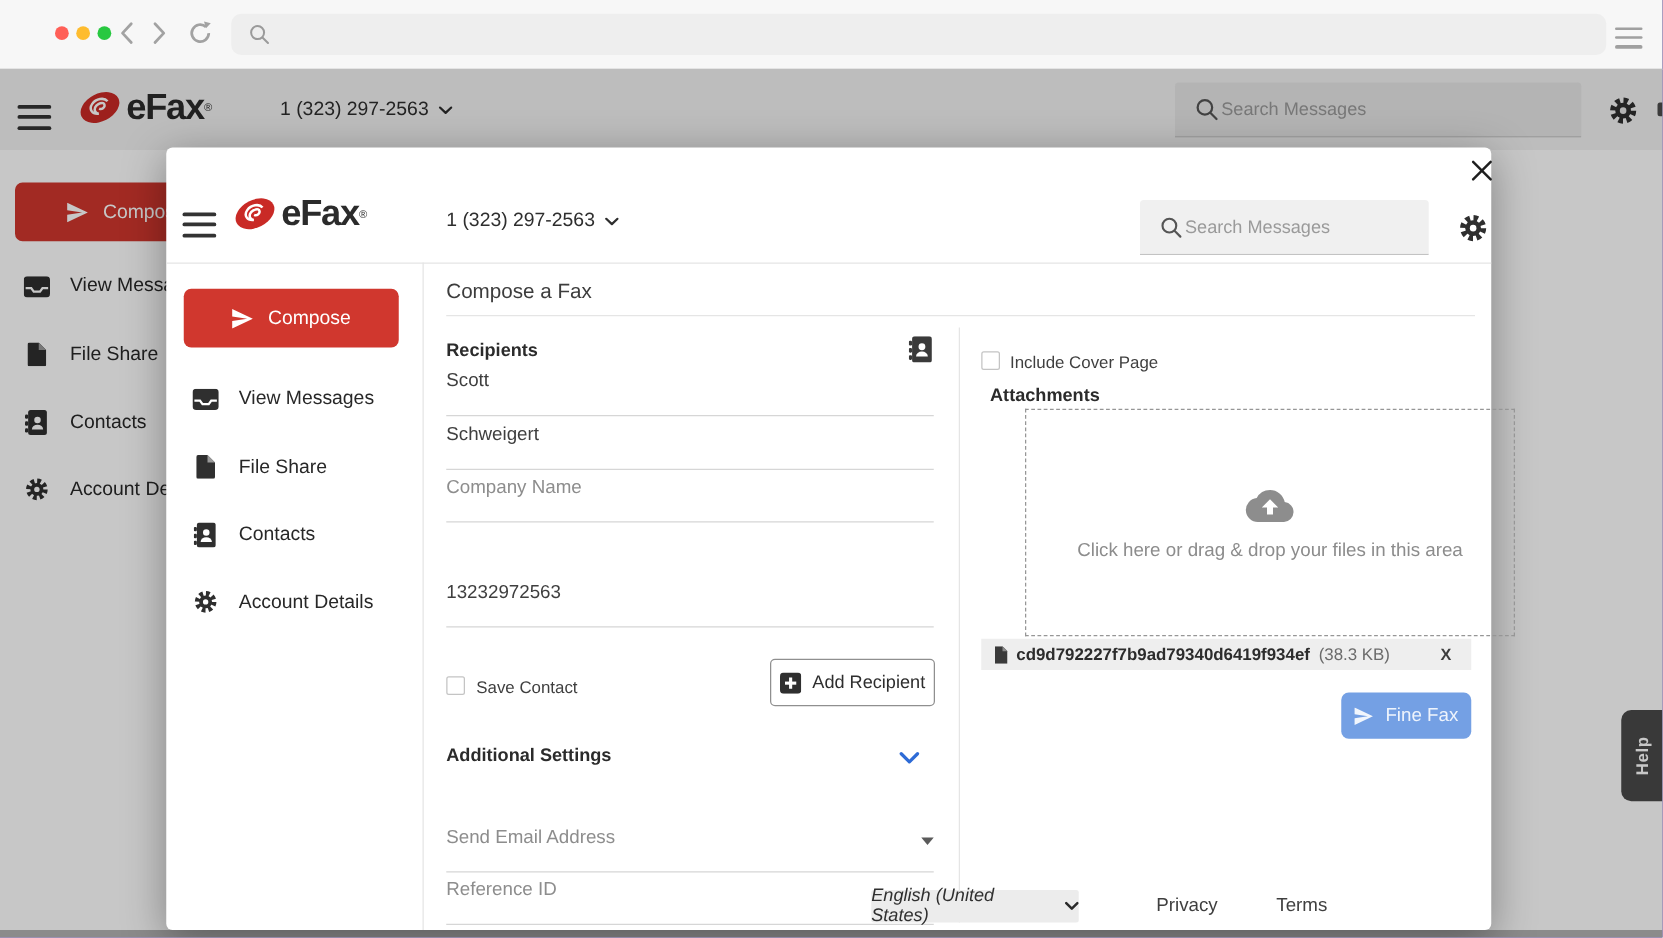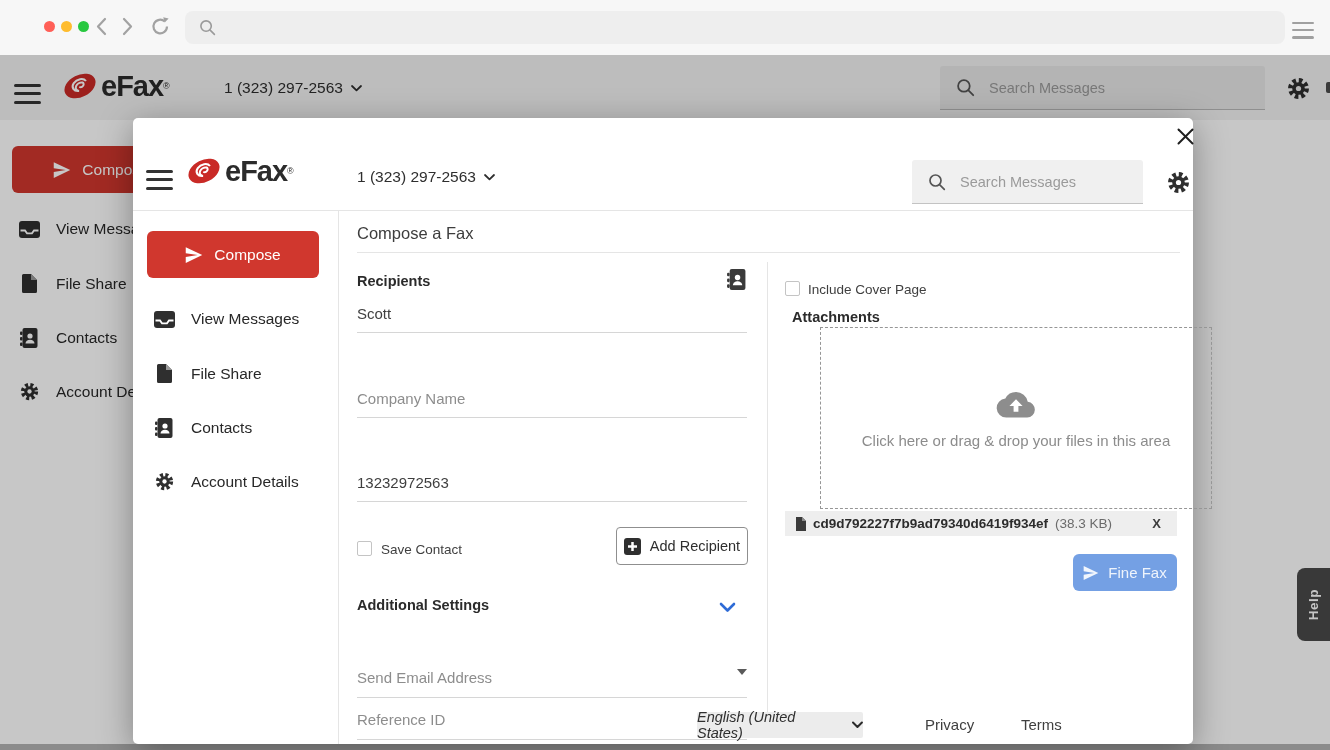"Search Messages" .searchbox { gap: 12px -> 0 }
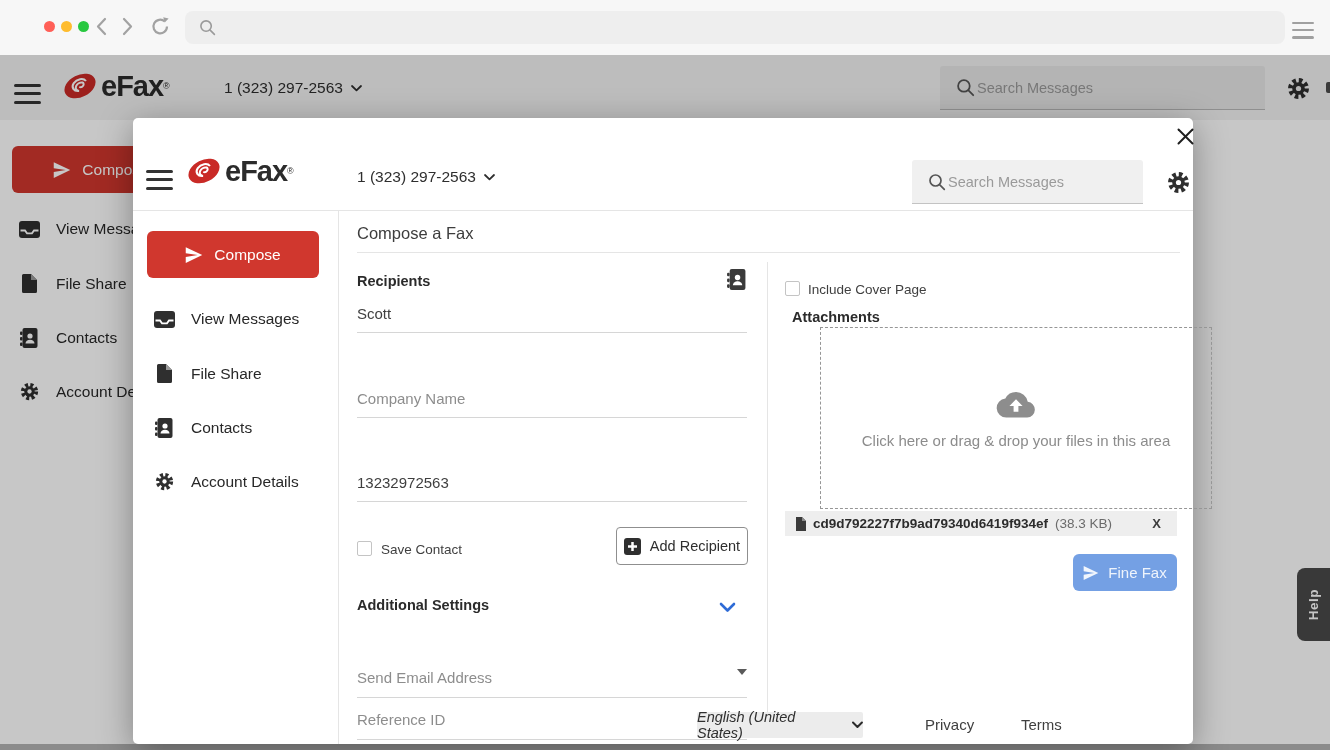"Scott" .field { align-items: none -> flex-end }
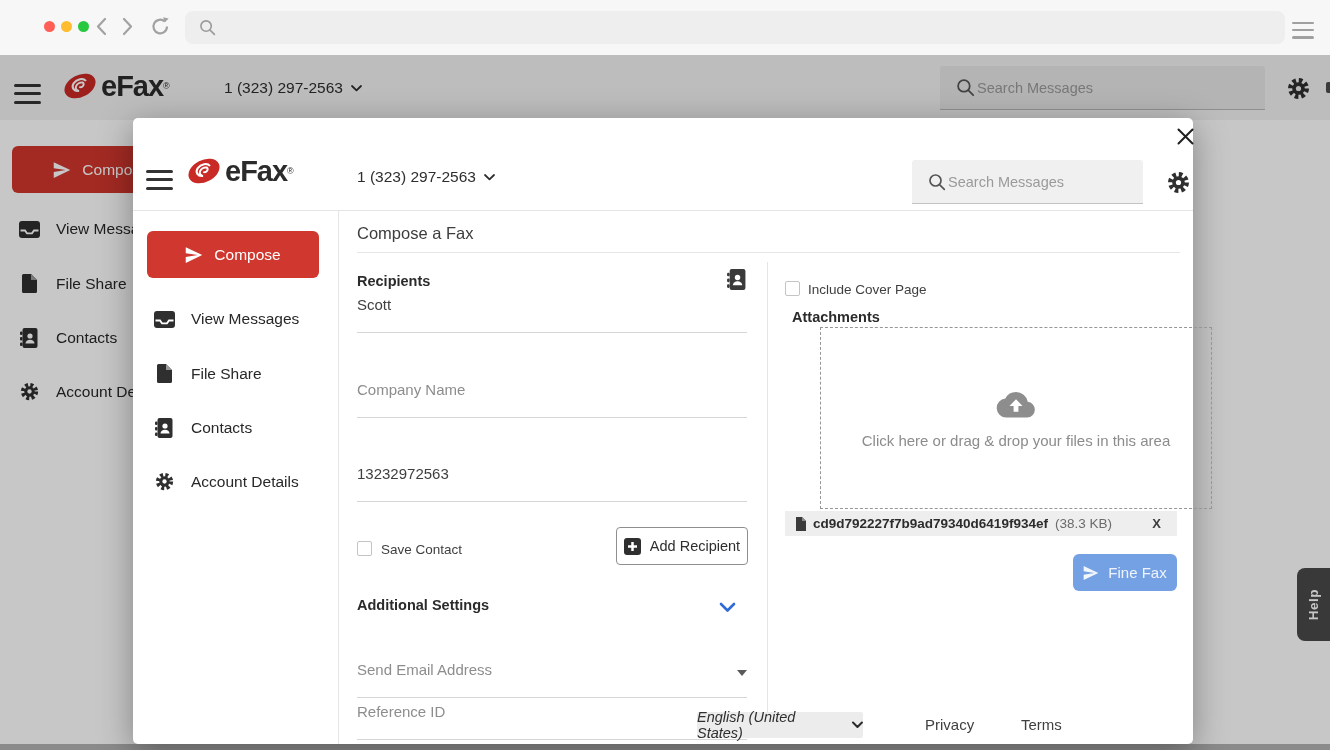"Schweigert" div.m { html: none -> <div> <span>Schweigert</span> </div> }
